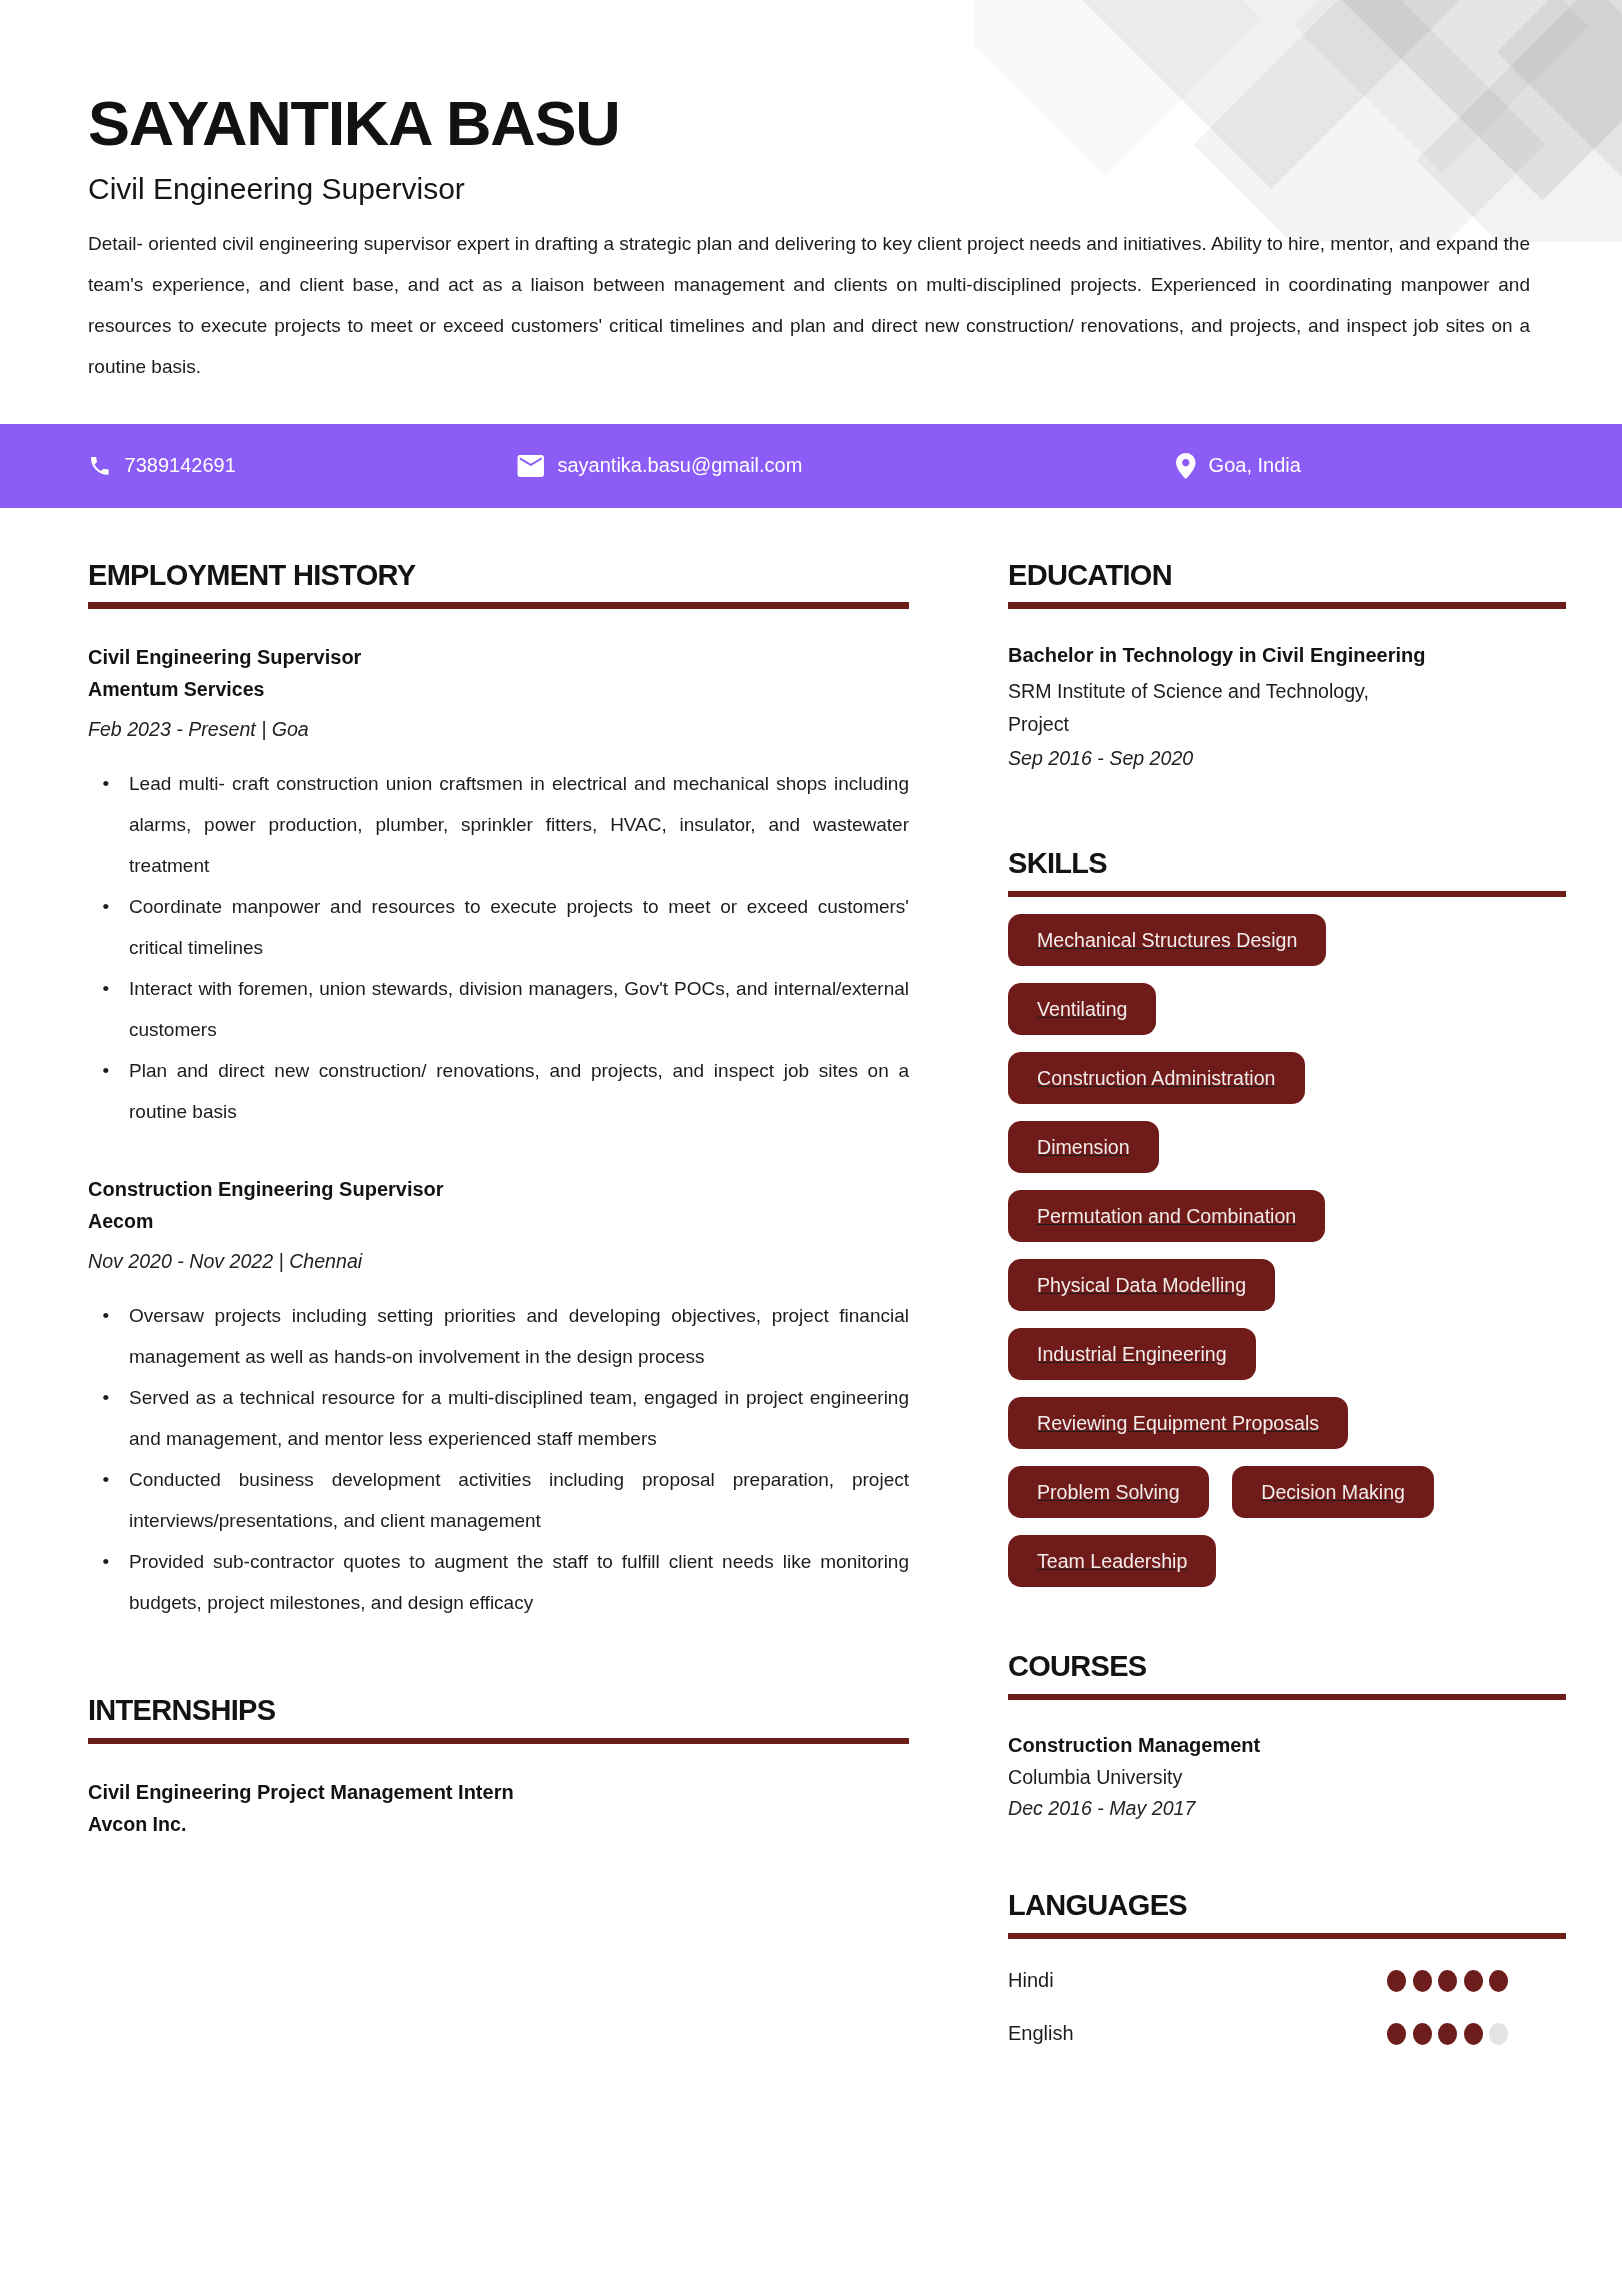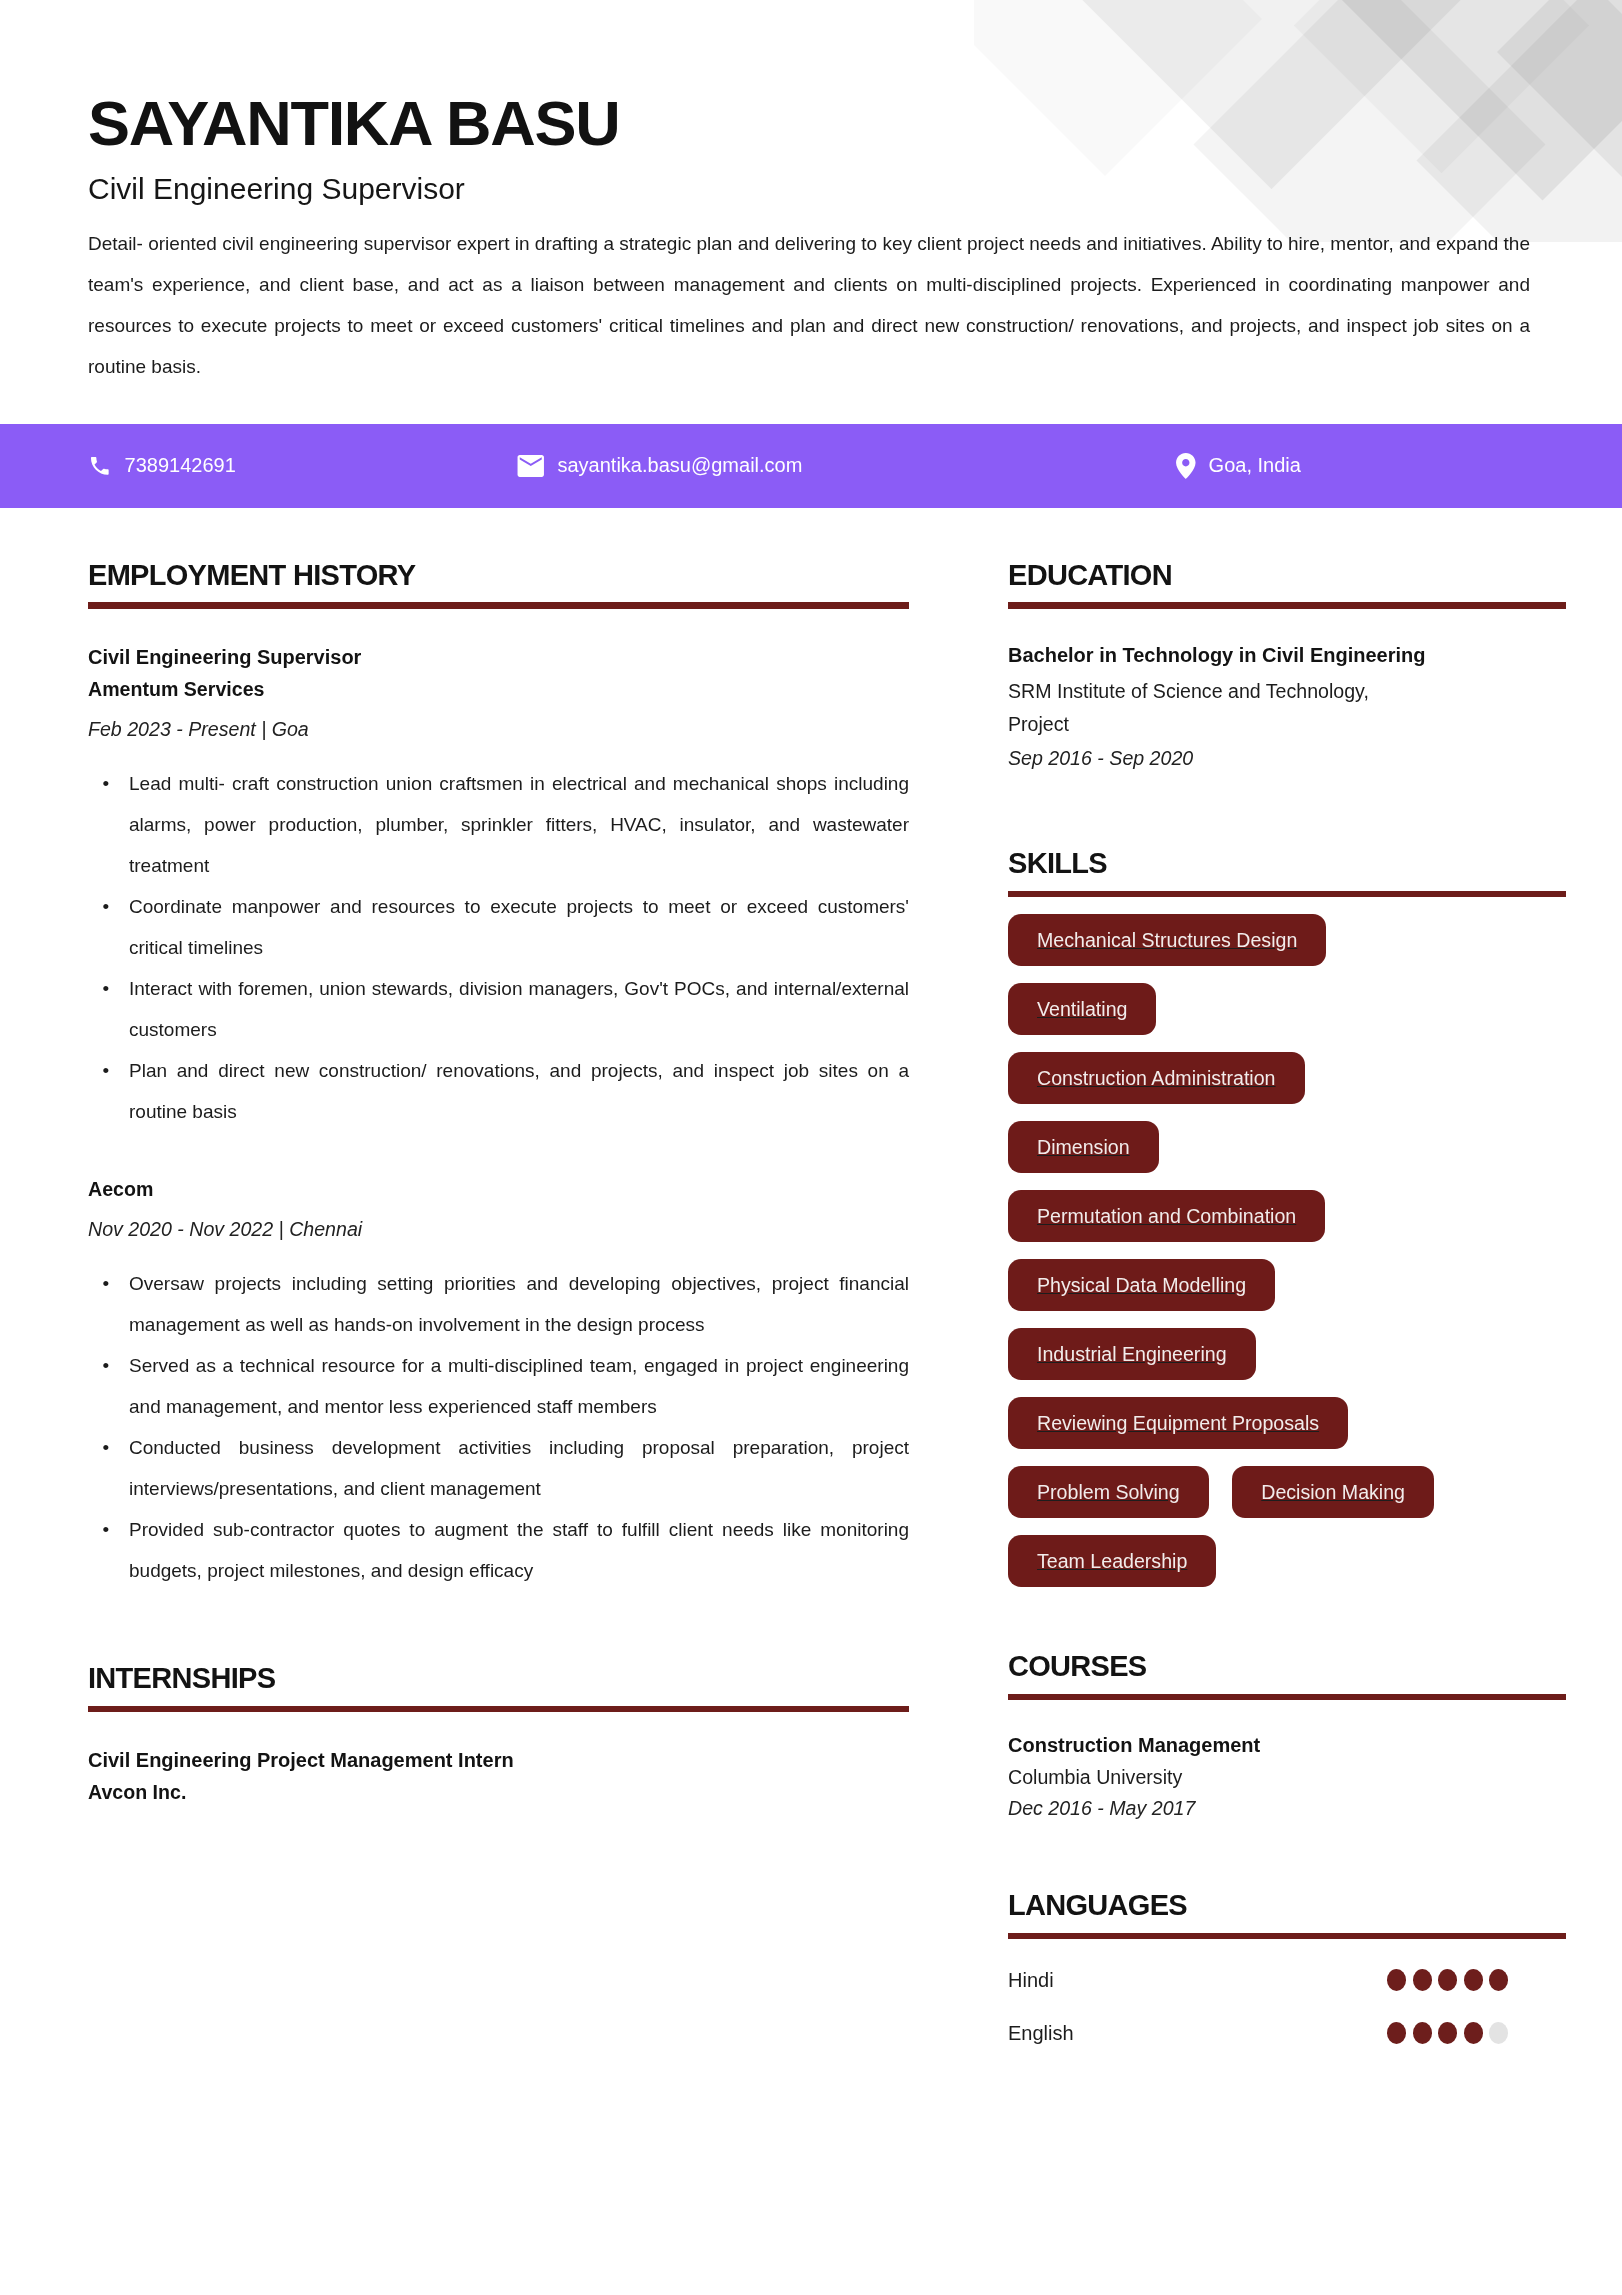"Construction Engineering Supervisor" div.job-title { html: none -> <div>Construction Engineering Supervisor</div> }
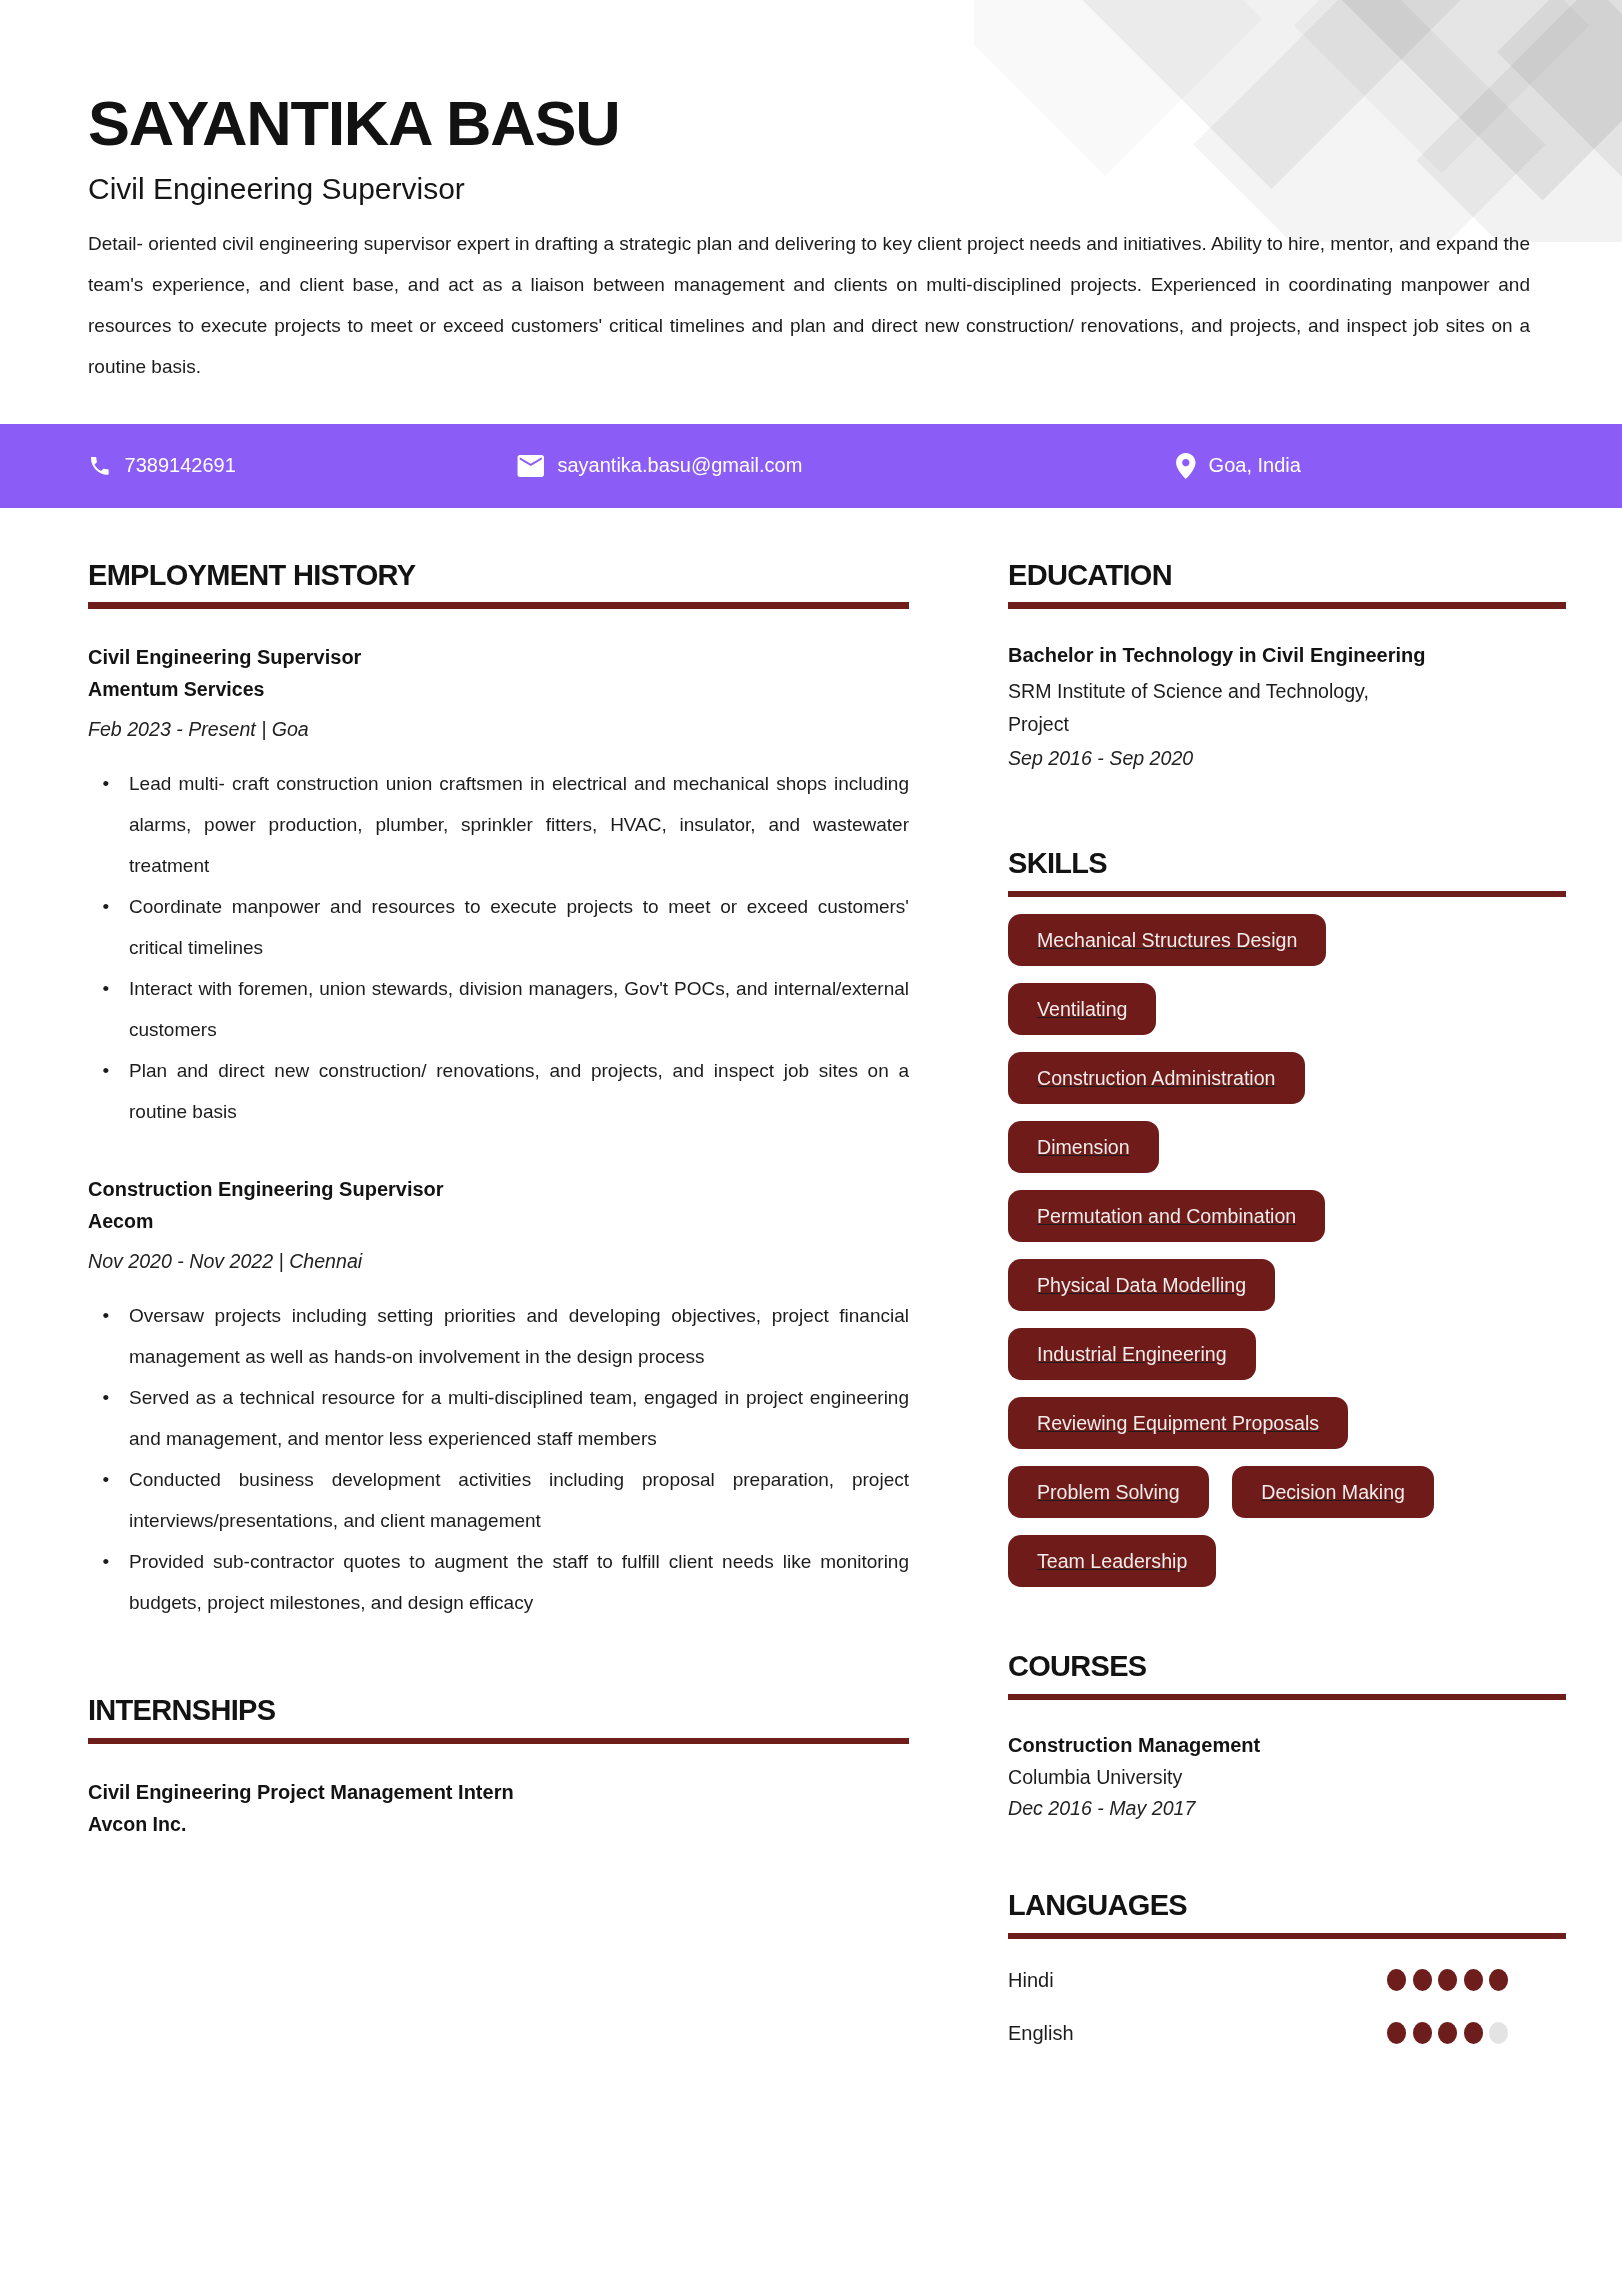"Hindi" .lang-row { align-items: flex-start -> center }
